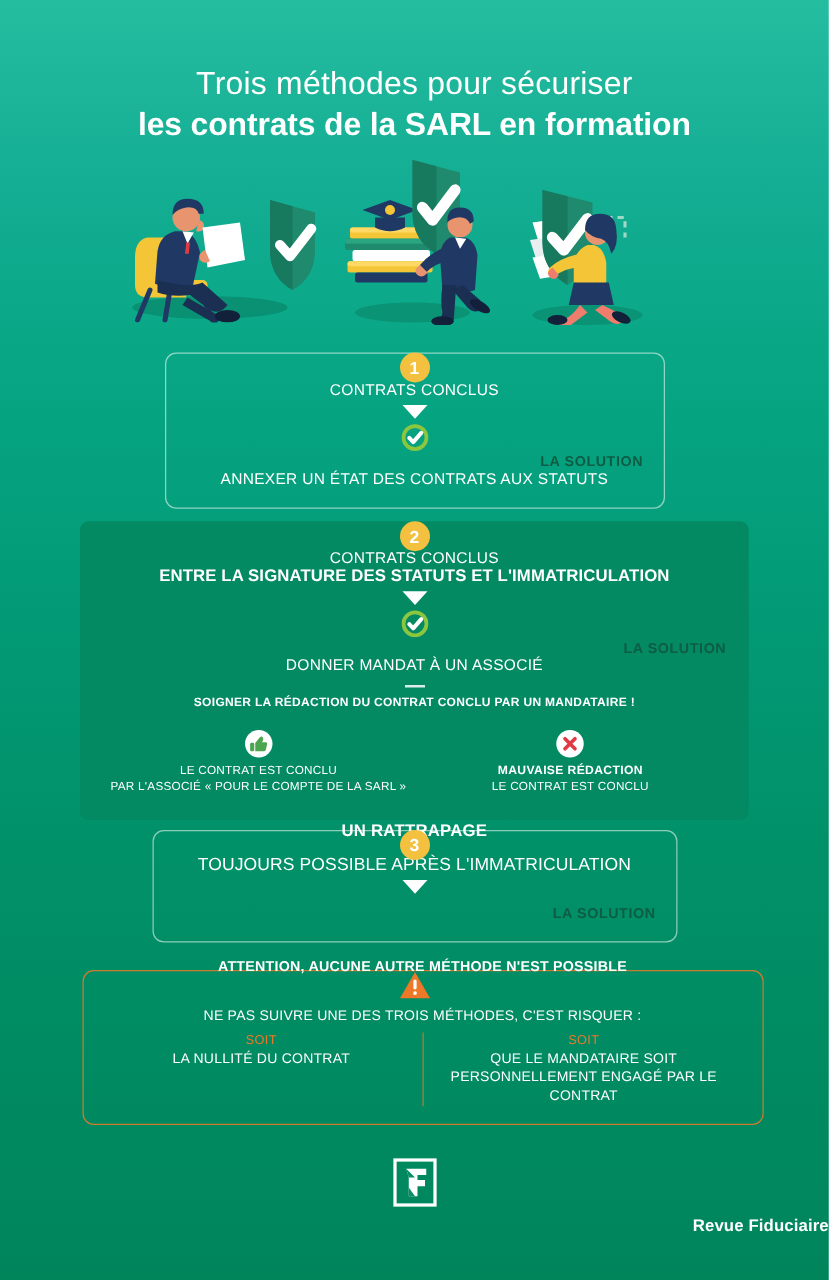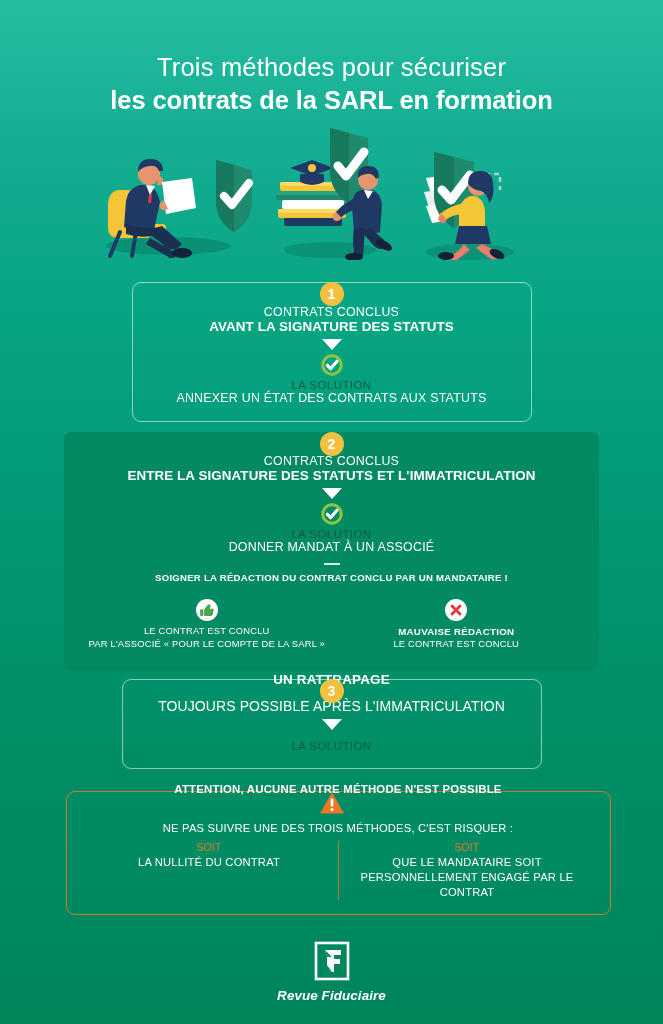"AVANT LA SIGNATURE DES STATUTS" div.lbl-bold { html: <div>AVANT LA SIGNATURE DES STATUTS</div> -> none }
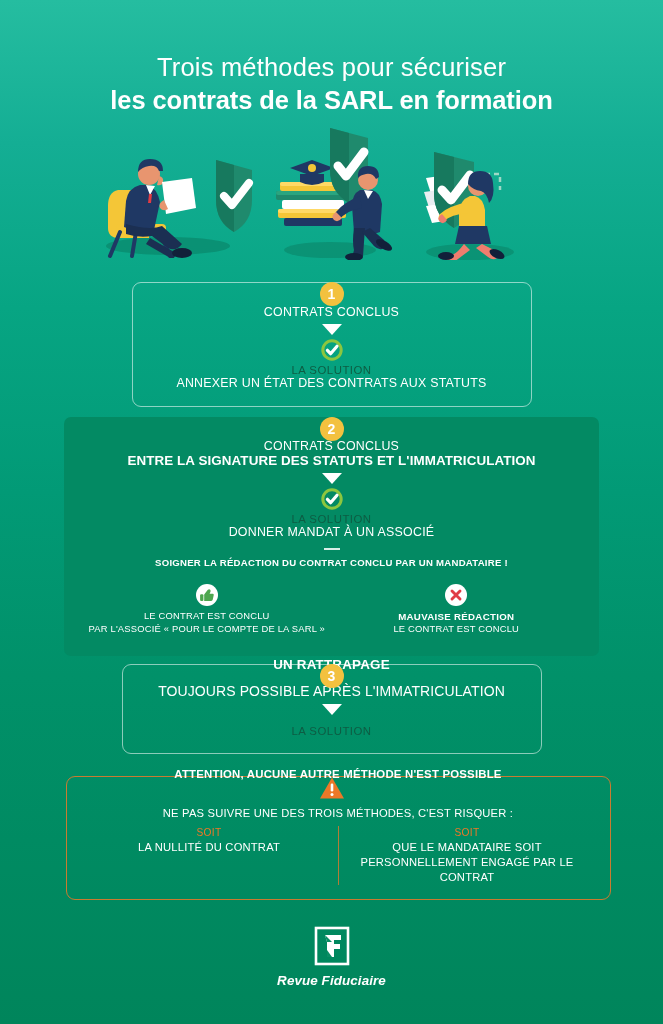"LA SOLUTION" .solution-label { font-weight: 400 -> 700; text-align: none -> right }
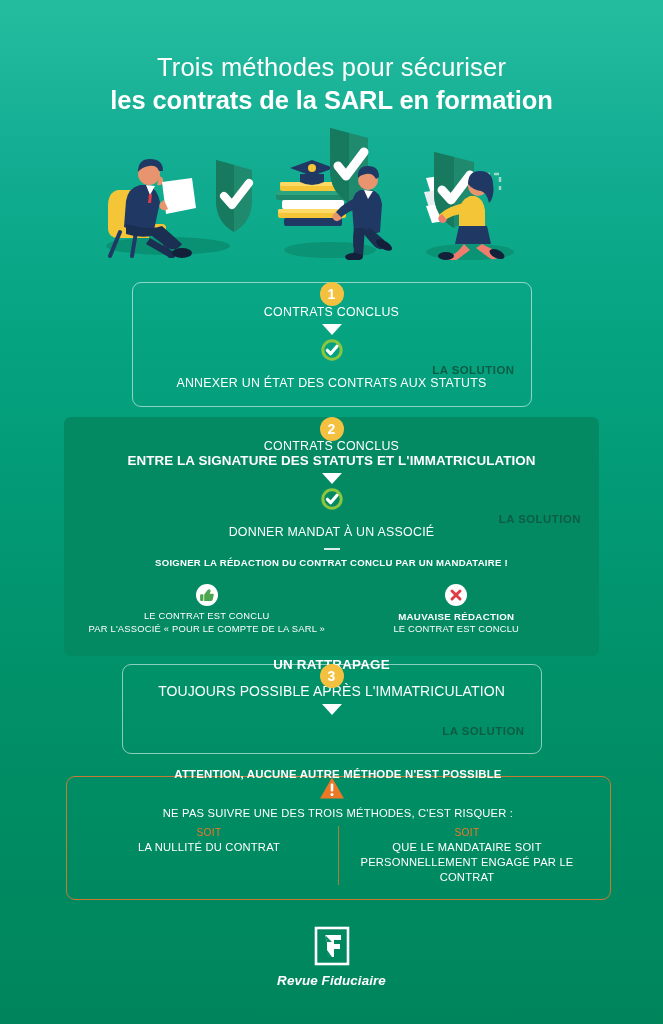"Revue Fiduciaire" #footer { font-style: italic -> none; text-align: center -> right }
